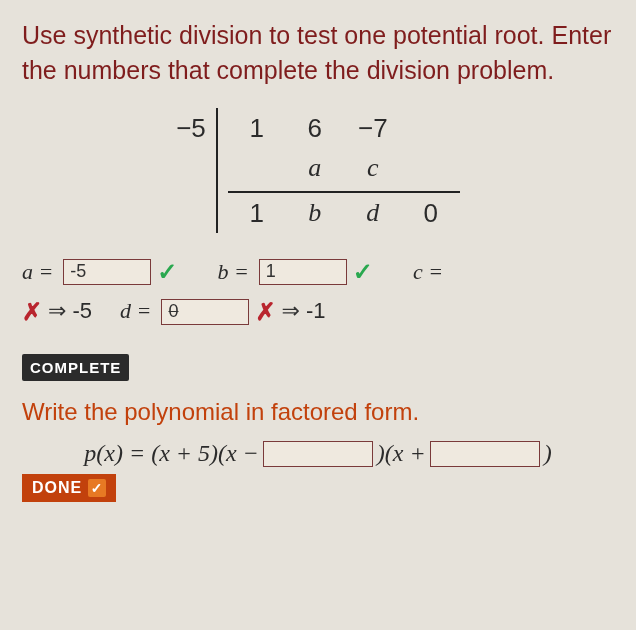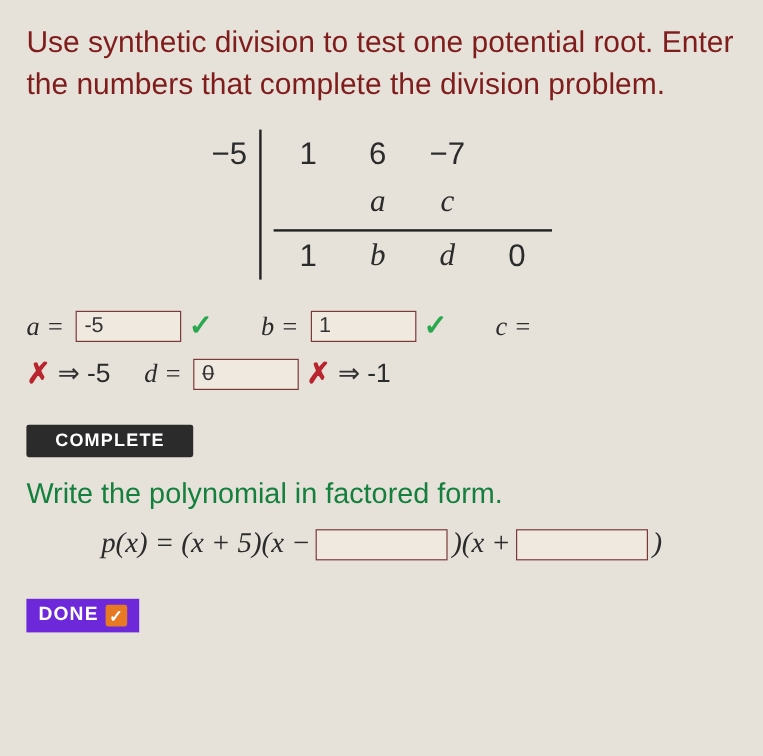"COMPLETE" .badge { padding: 3px 24px -> 3px 8px }
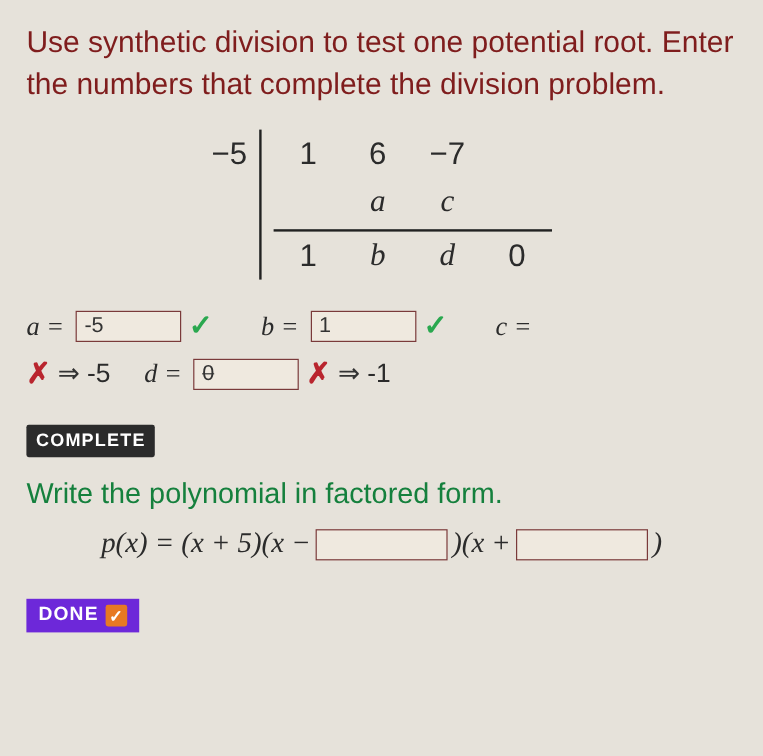"Write the polynomial in factored" .prompt2 { color: #15803d -> #c2410c }
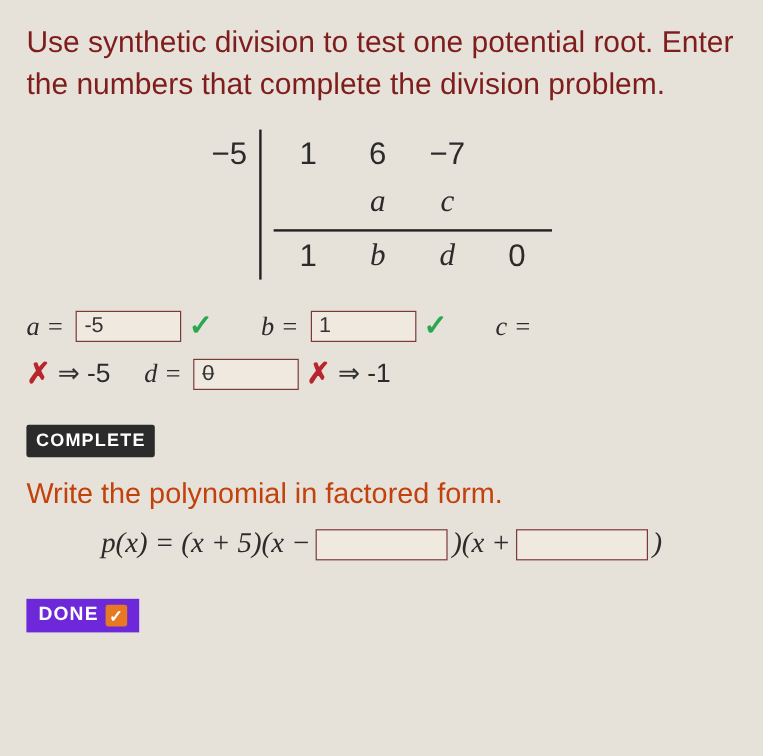"p(x) = (x + 5)(x" .poly { margin-bottom: 24px -> none }
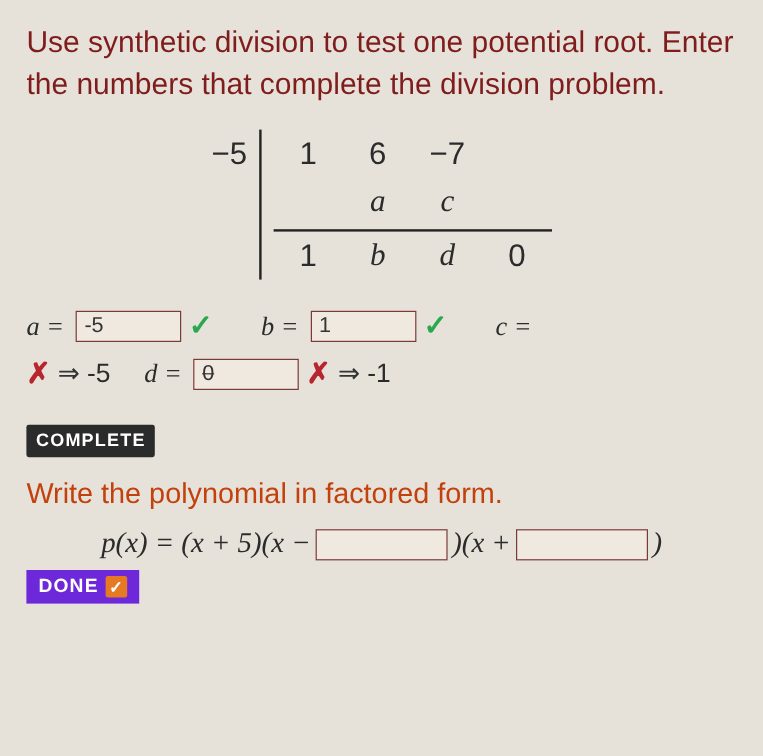"DONE" .done-btn { background: #6d28d9 -> #c2410c }
